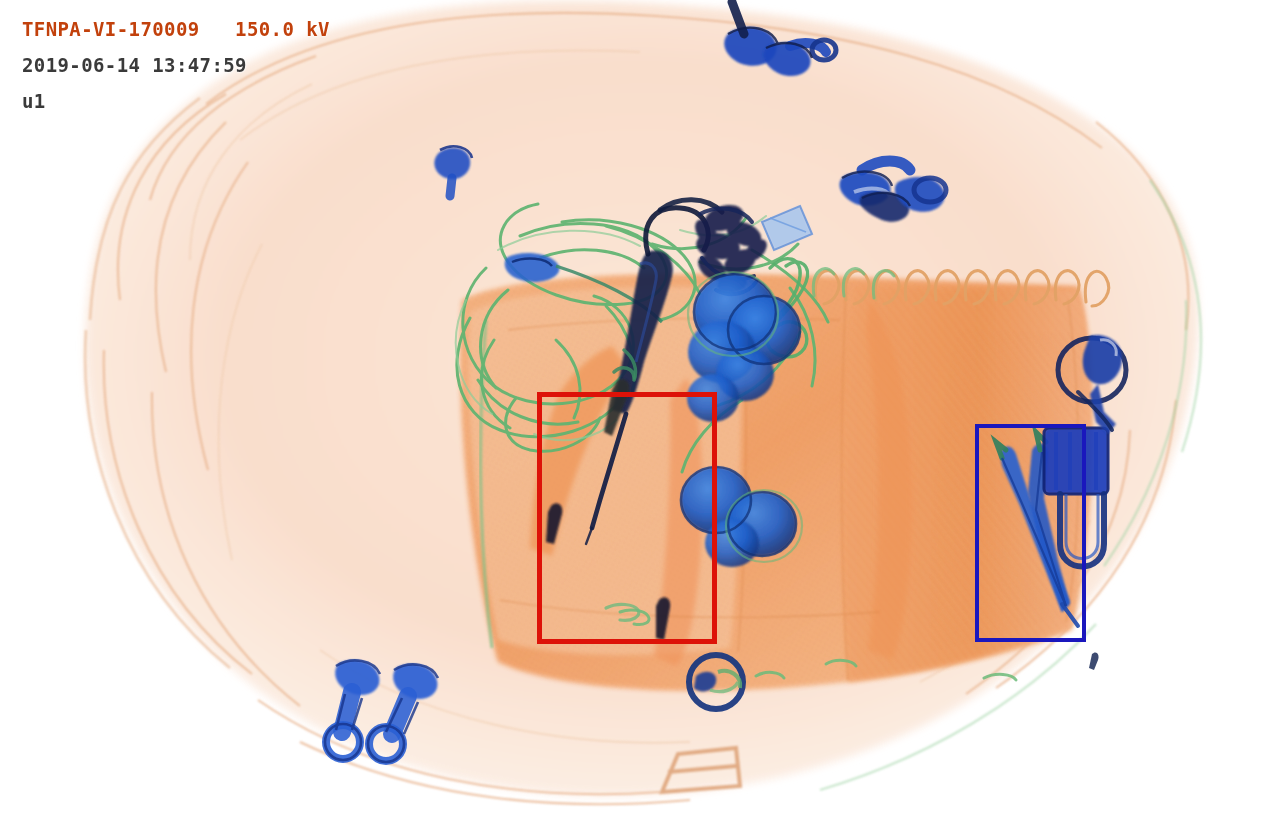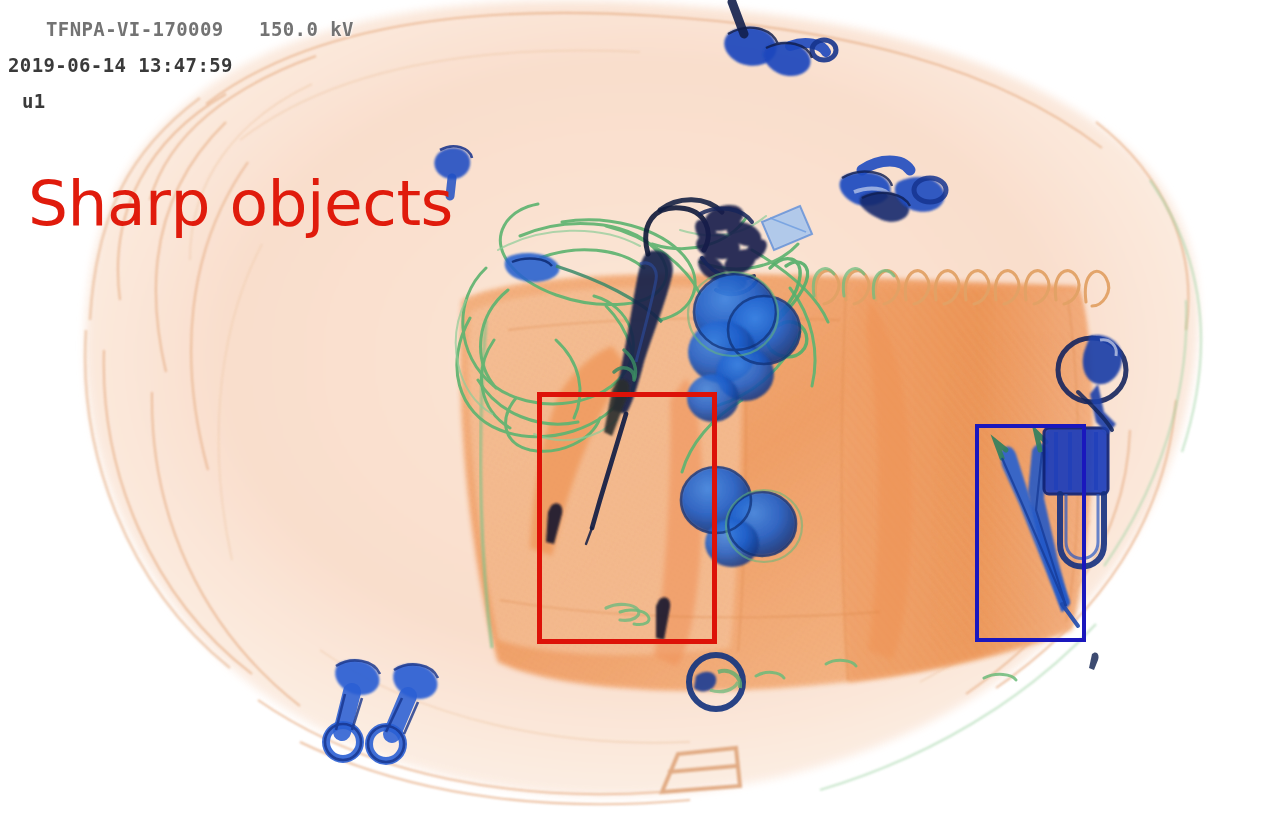"TFNPA-VI-170009 150.0 kV" div.hud { color: #737373 -> #c2410c; margin-left: 24px -> none }
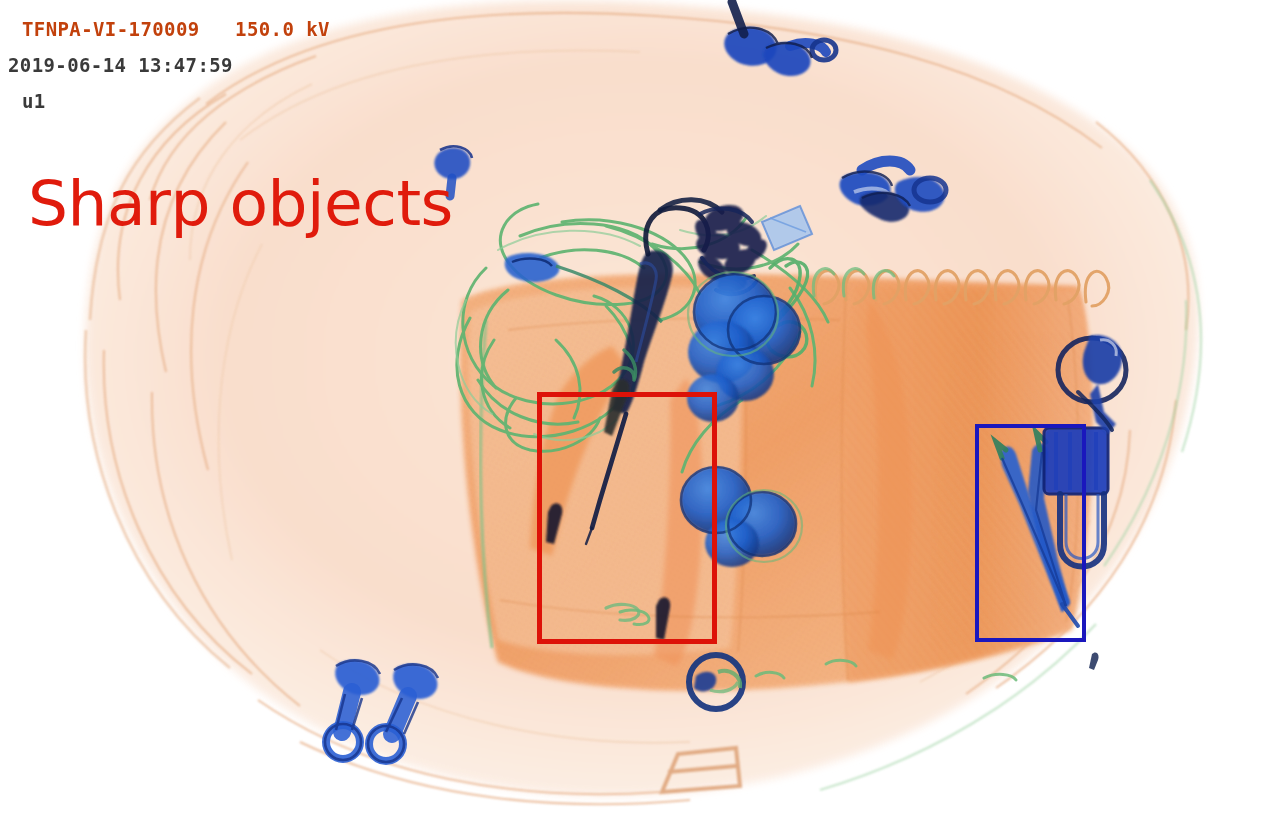"2019-06-14 13:47:59" #hud-line2 { left: 8px -> 22px }
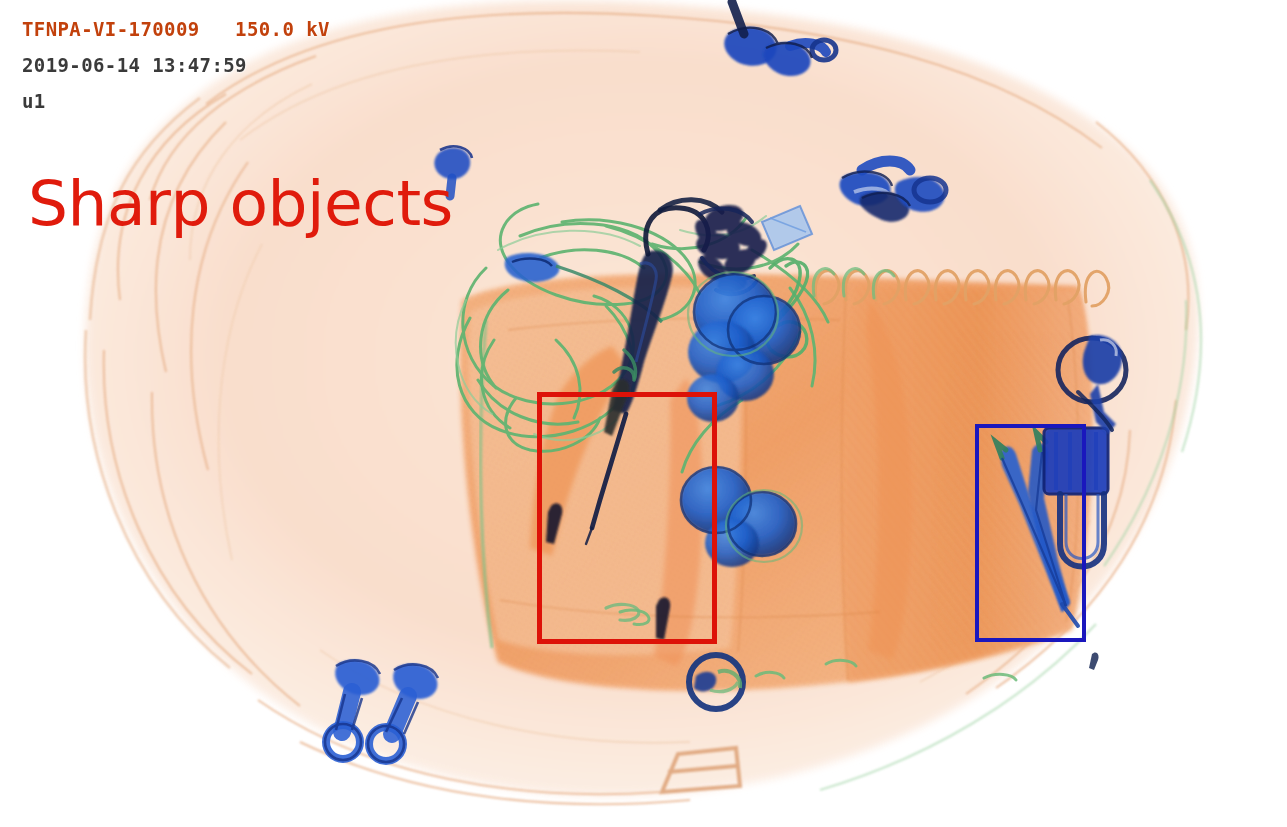"Sharp objects" div { html: <div>Sharp objects</div> -> none }
